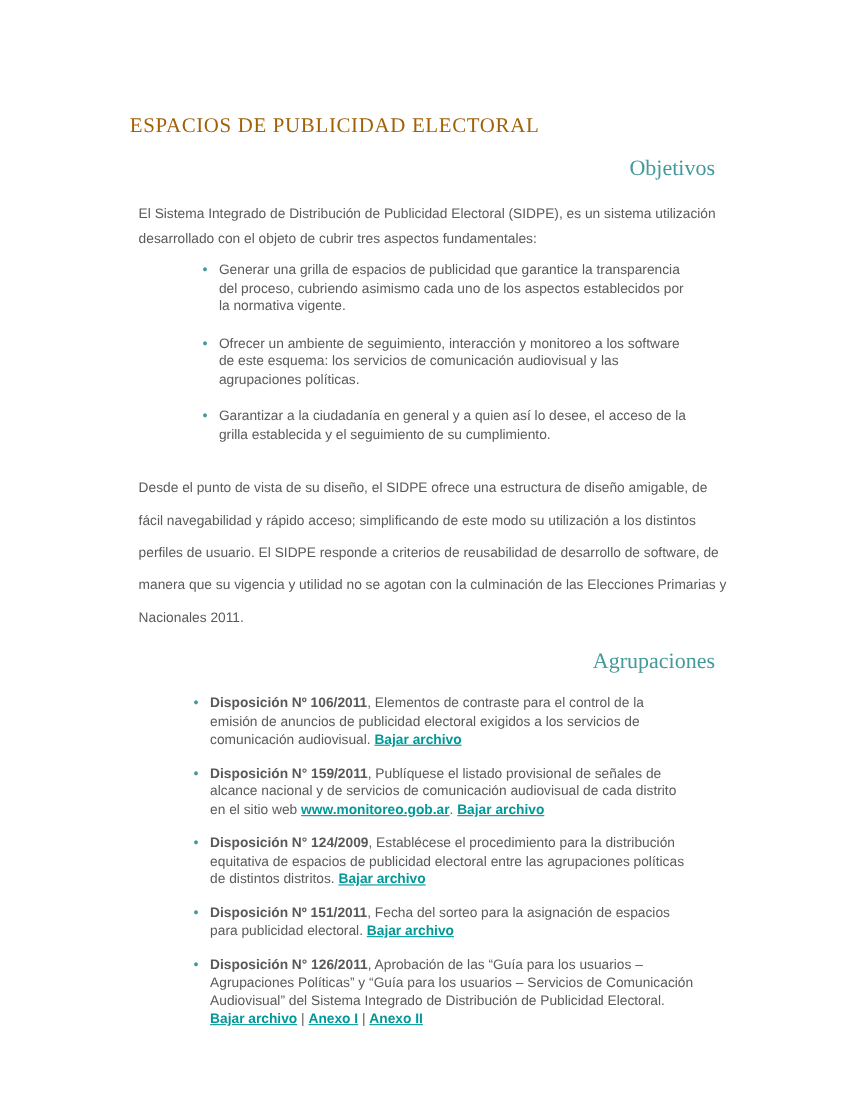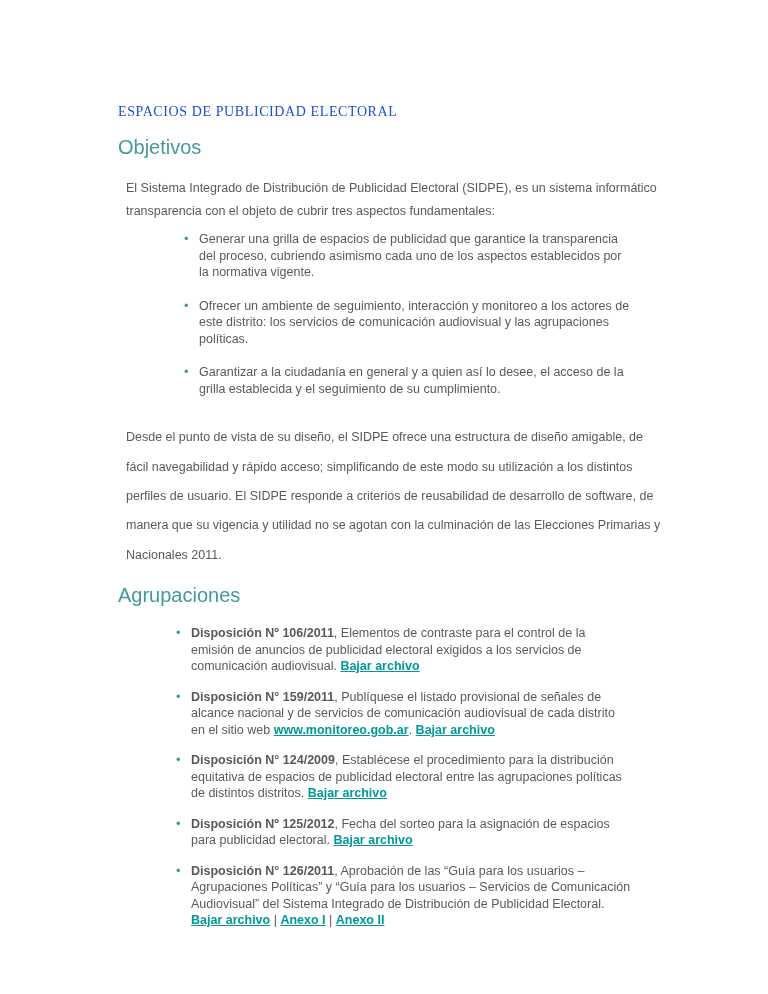"ESPACIOS DE PUBLICIDAD ELECTORAL" h1.doc-title { color: #1d4ed8 -> #a16207; font-size: 14px -> 19px }
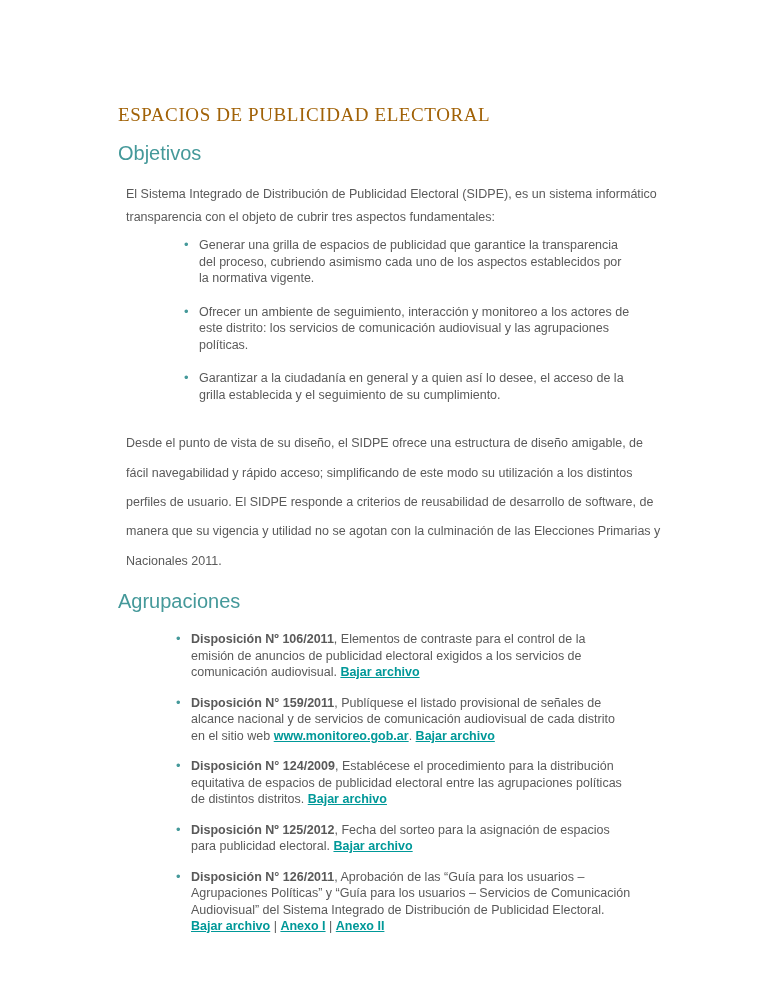"Objetivos" h2.section-heading { font-family: Liberation Sans, sans-serif -> Liberation Serif, serif; text-align: none -> right }
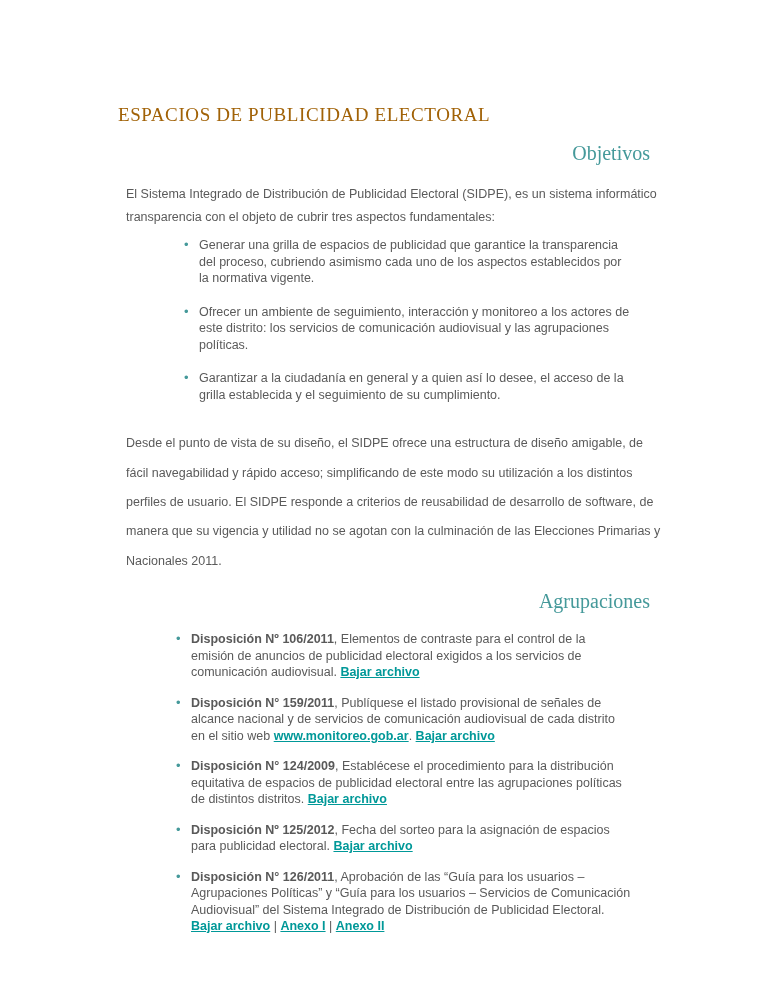"El Sistema Integrado de Distribución" p.para { text: informático transparencia -> utilización desarrollado }
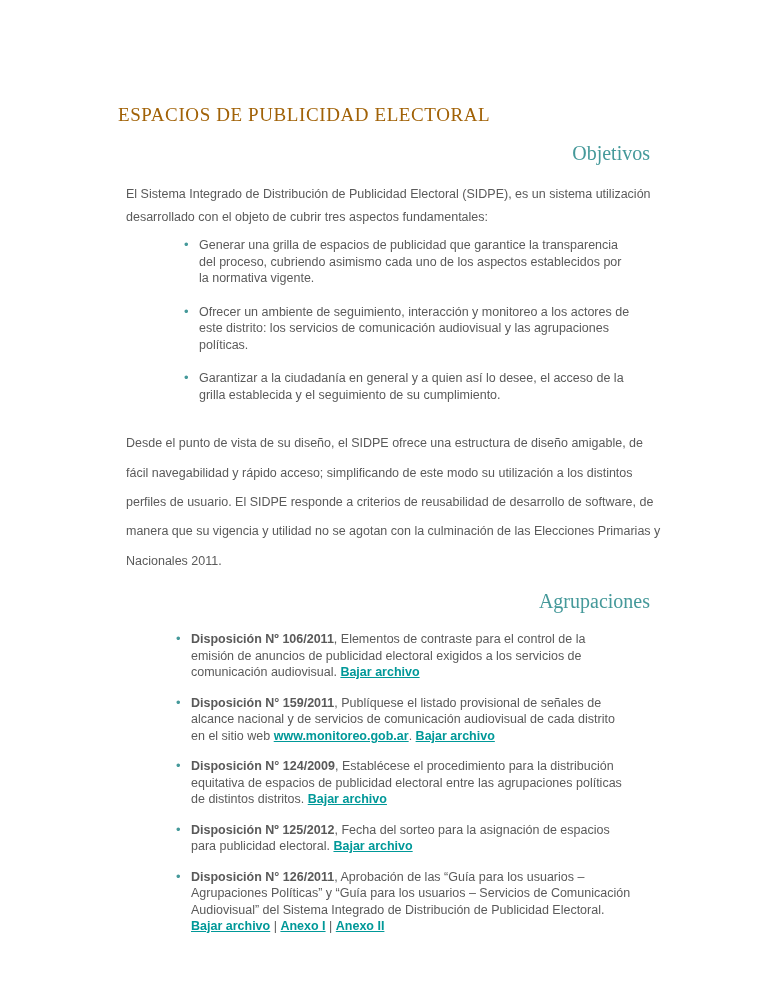"Ofrecer un ambiente de seguimiento," span { text: actores de este distrito -> software de este esquema }
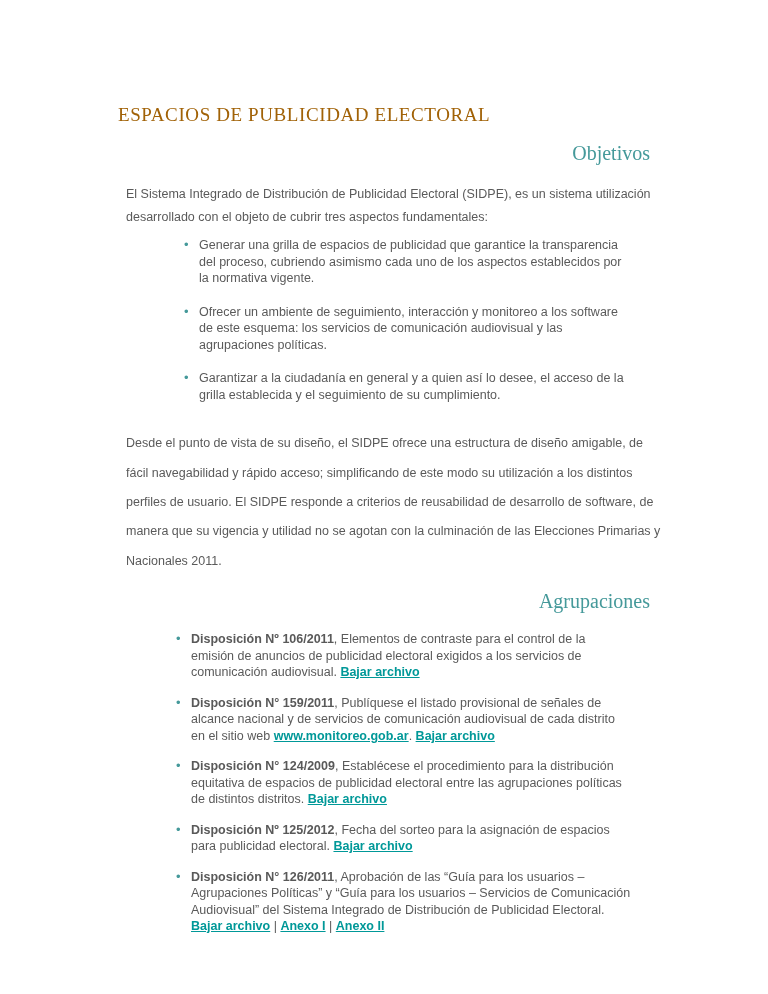"Disposición Nº 125/2012" span.bold-label { text: 125/2012 -> 151/2011 }
